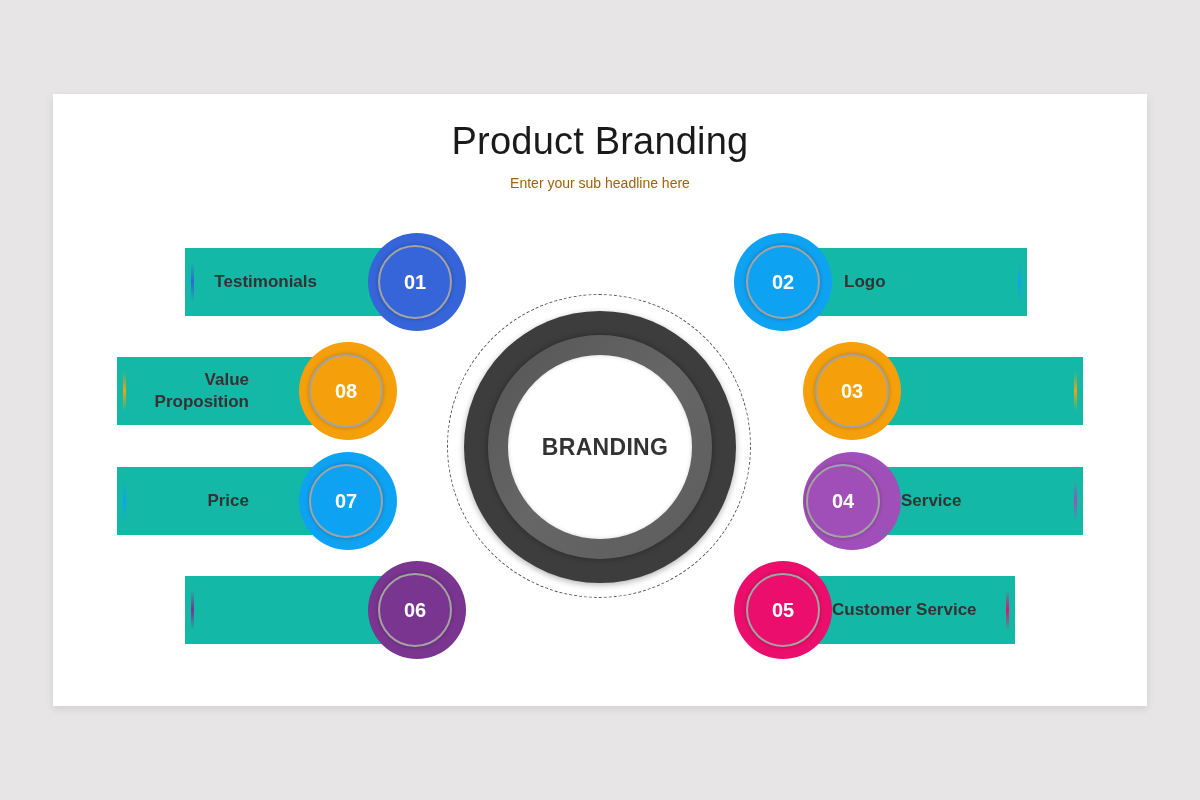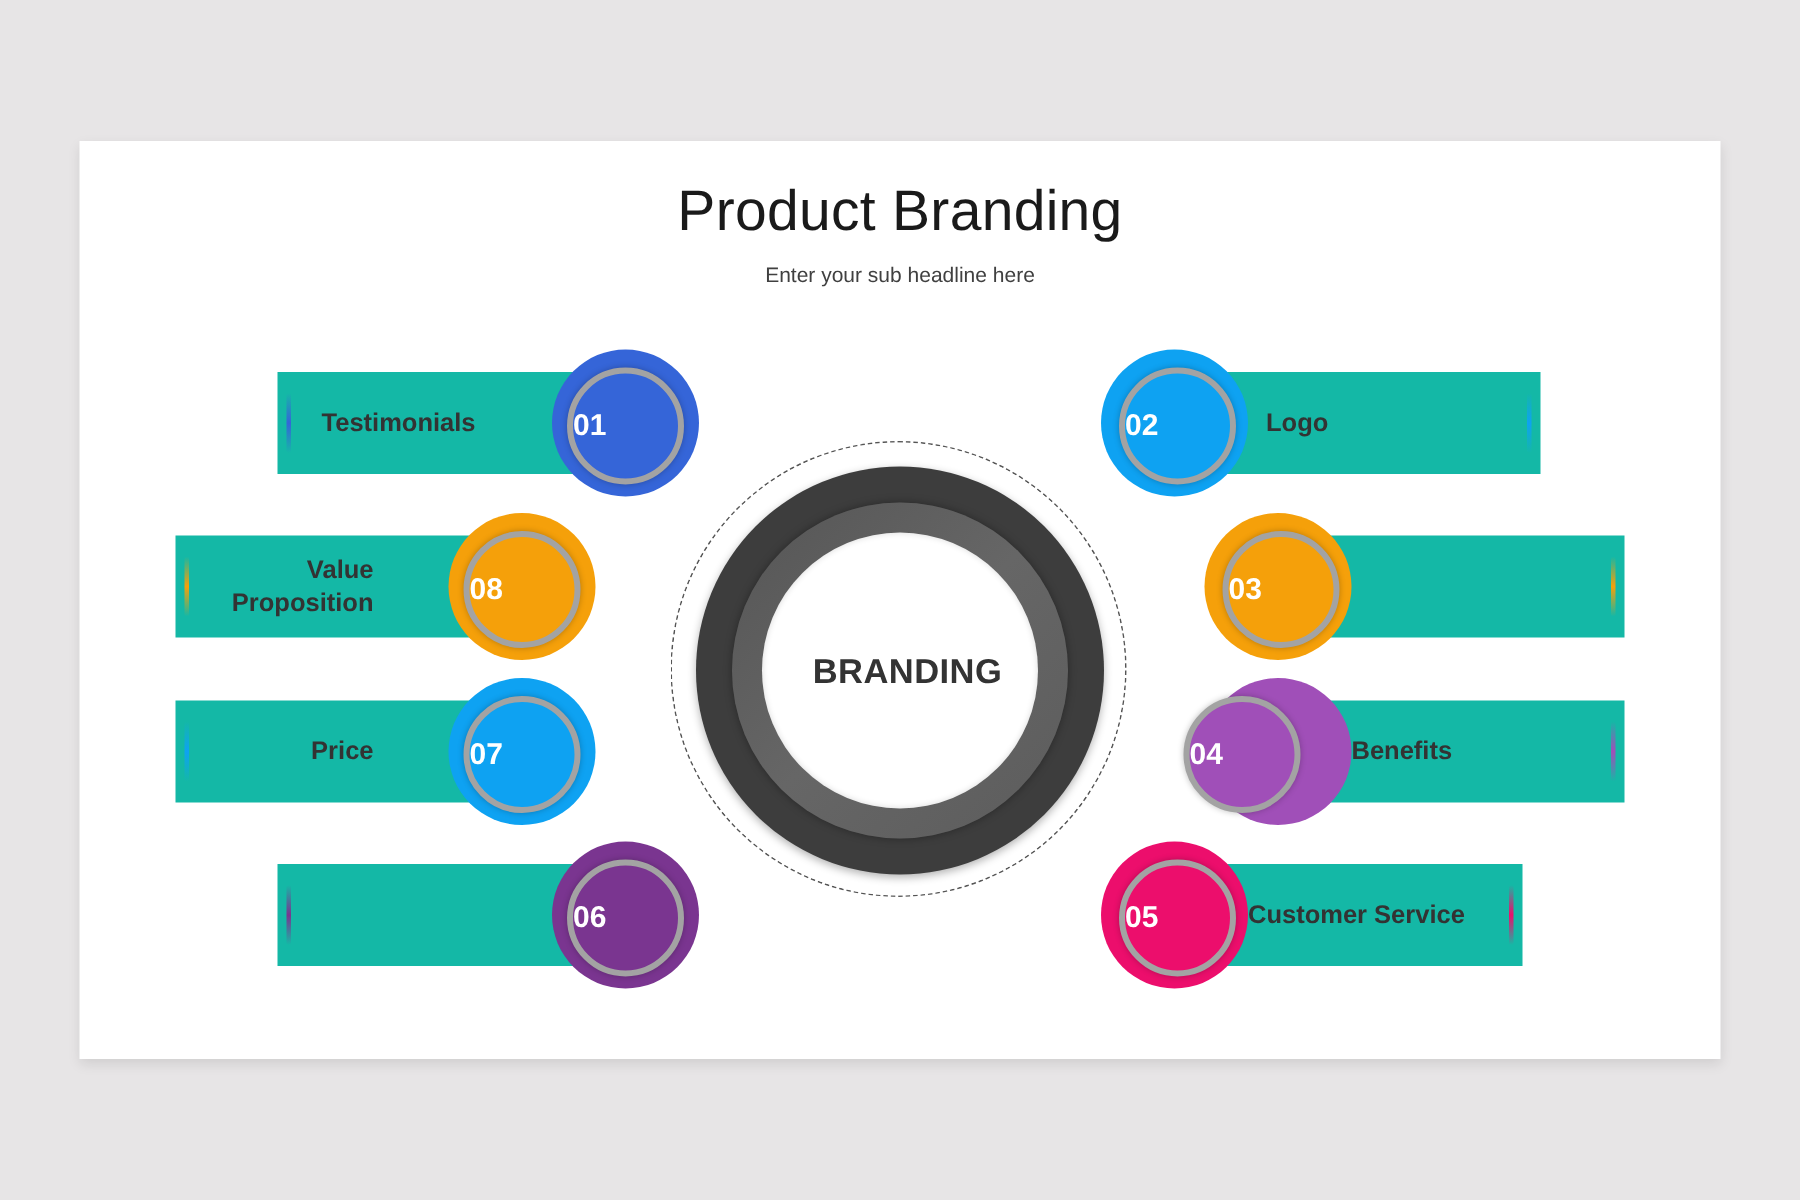"Enter your sub headline here" .subtitle { color: #404040 -> #a16207 }
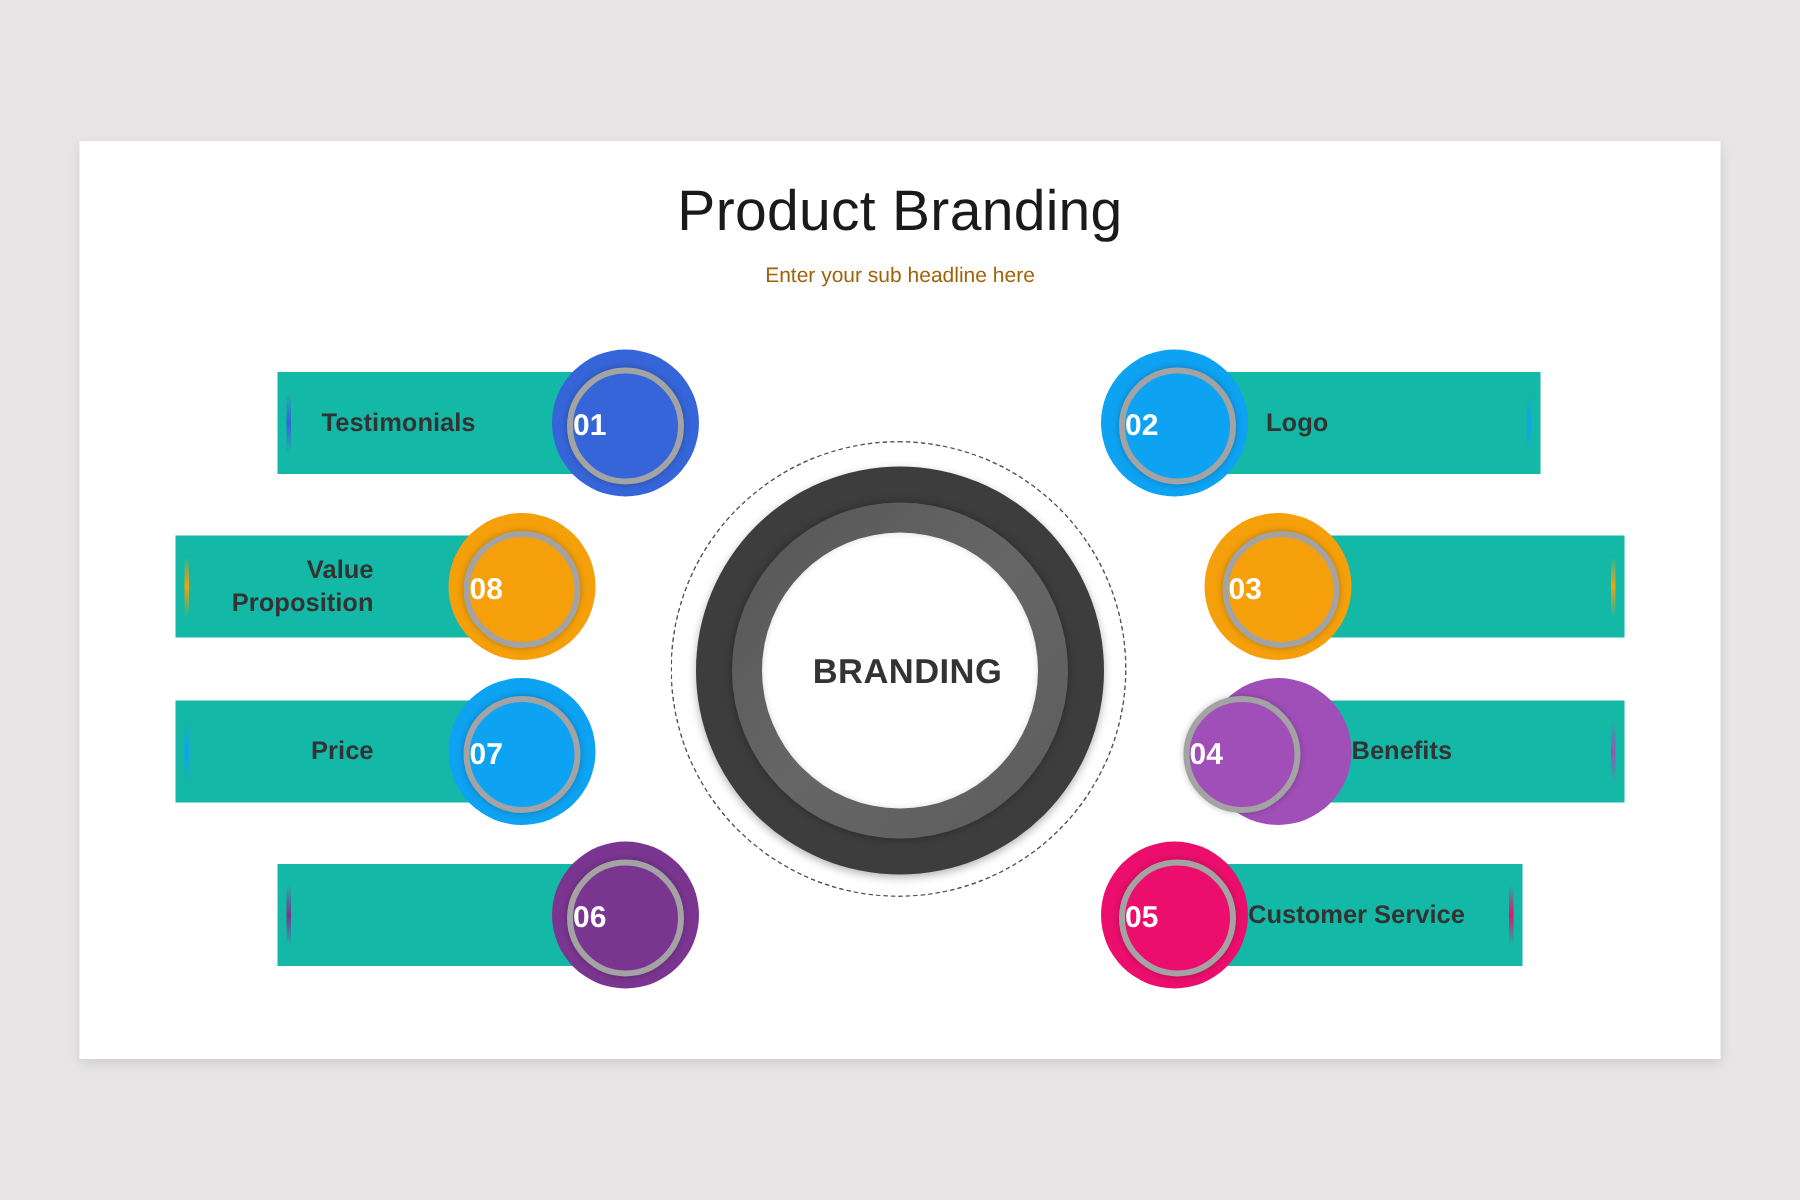"01" .inner { border: 4px solid #a3a3a3 -> 2px solid #a3a3a3; justify-content: none -> center }
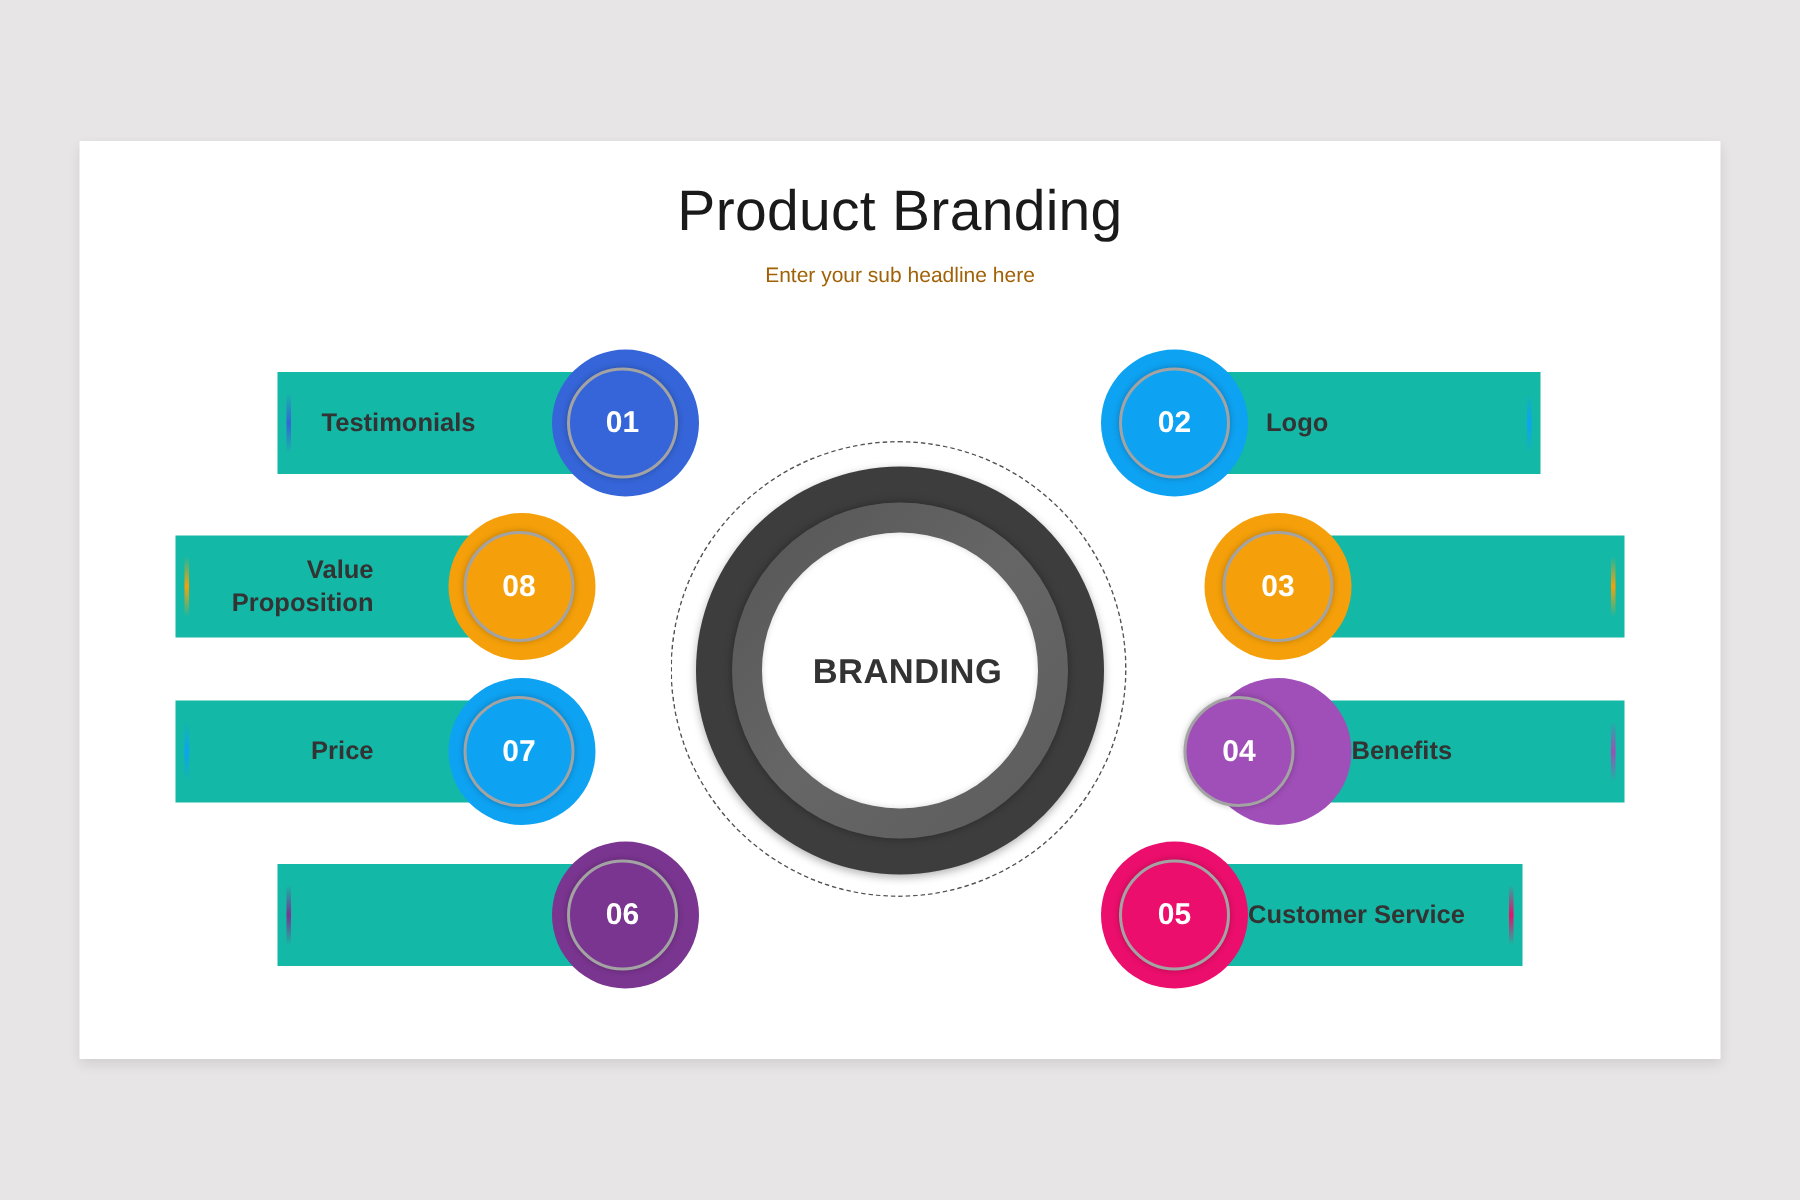"04" div.inner { left: 789px -> 806px }
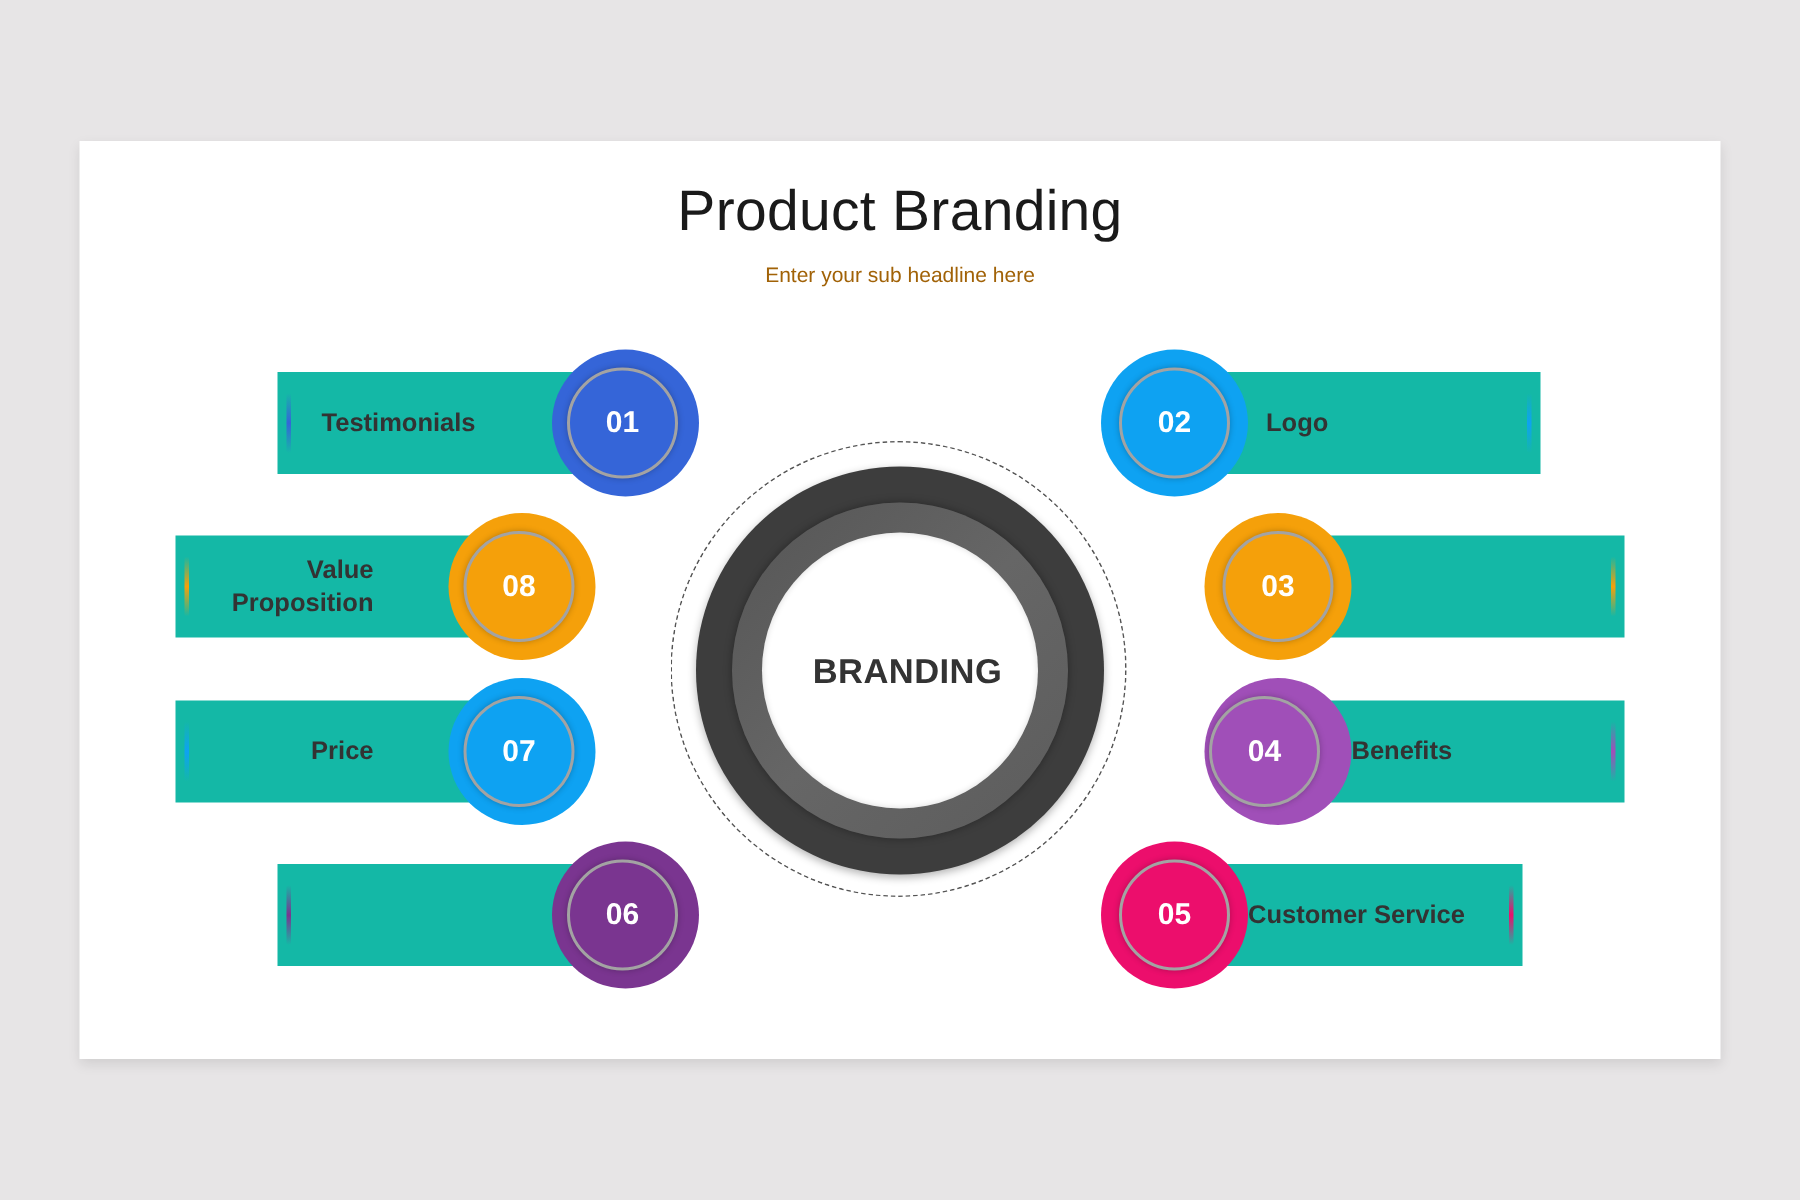"Benefits" span.lbl { text: Benefits -> Service }
